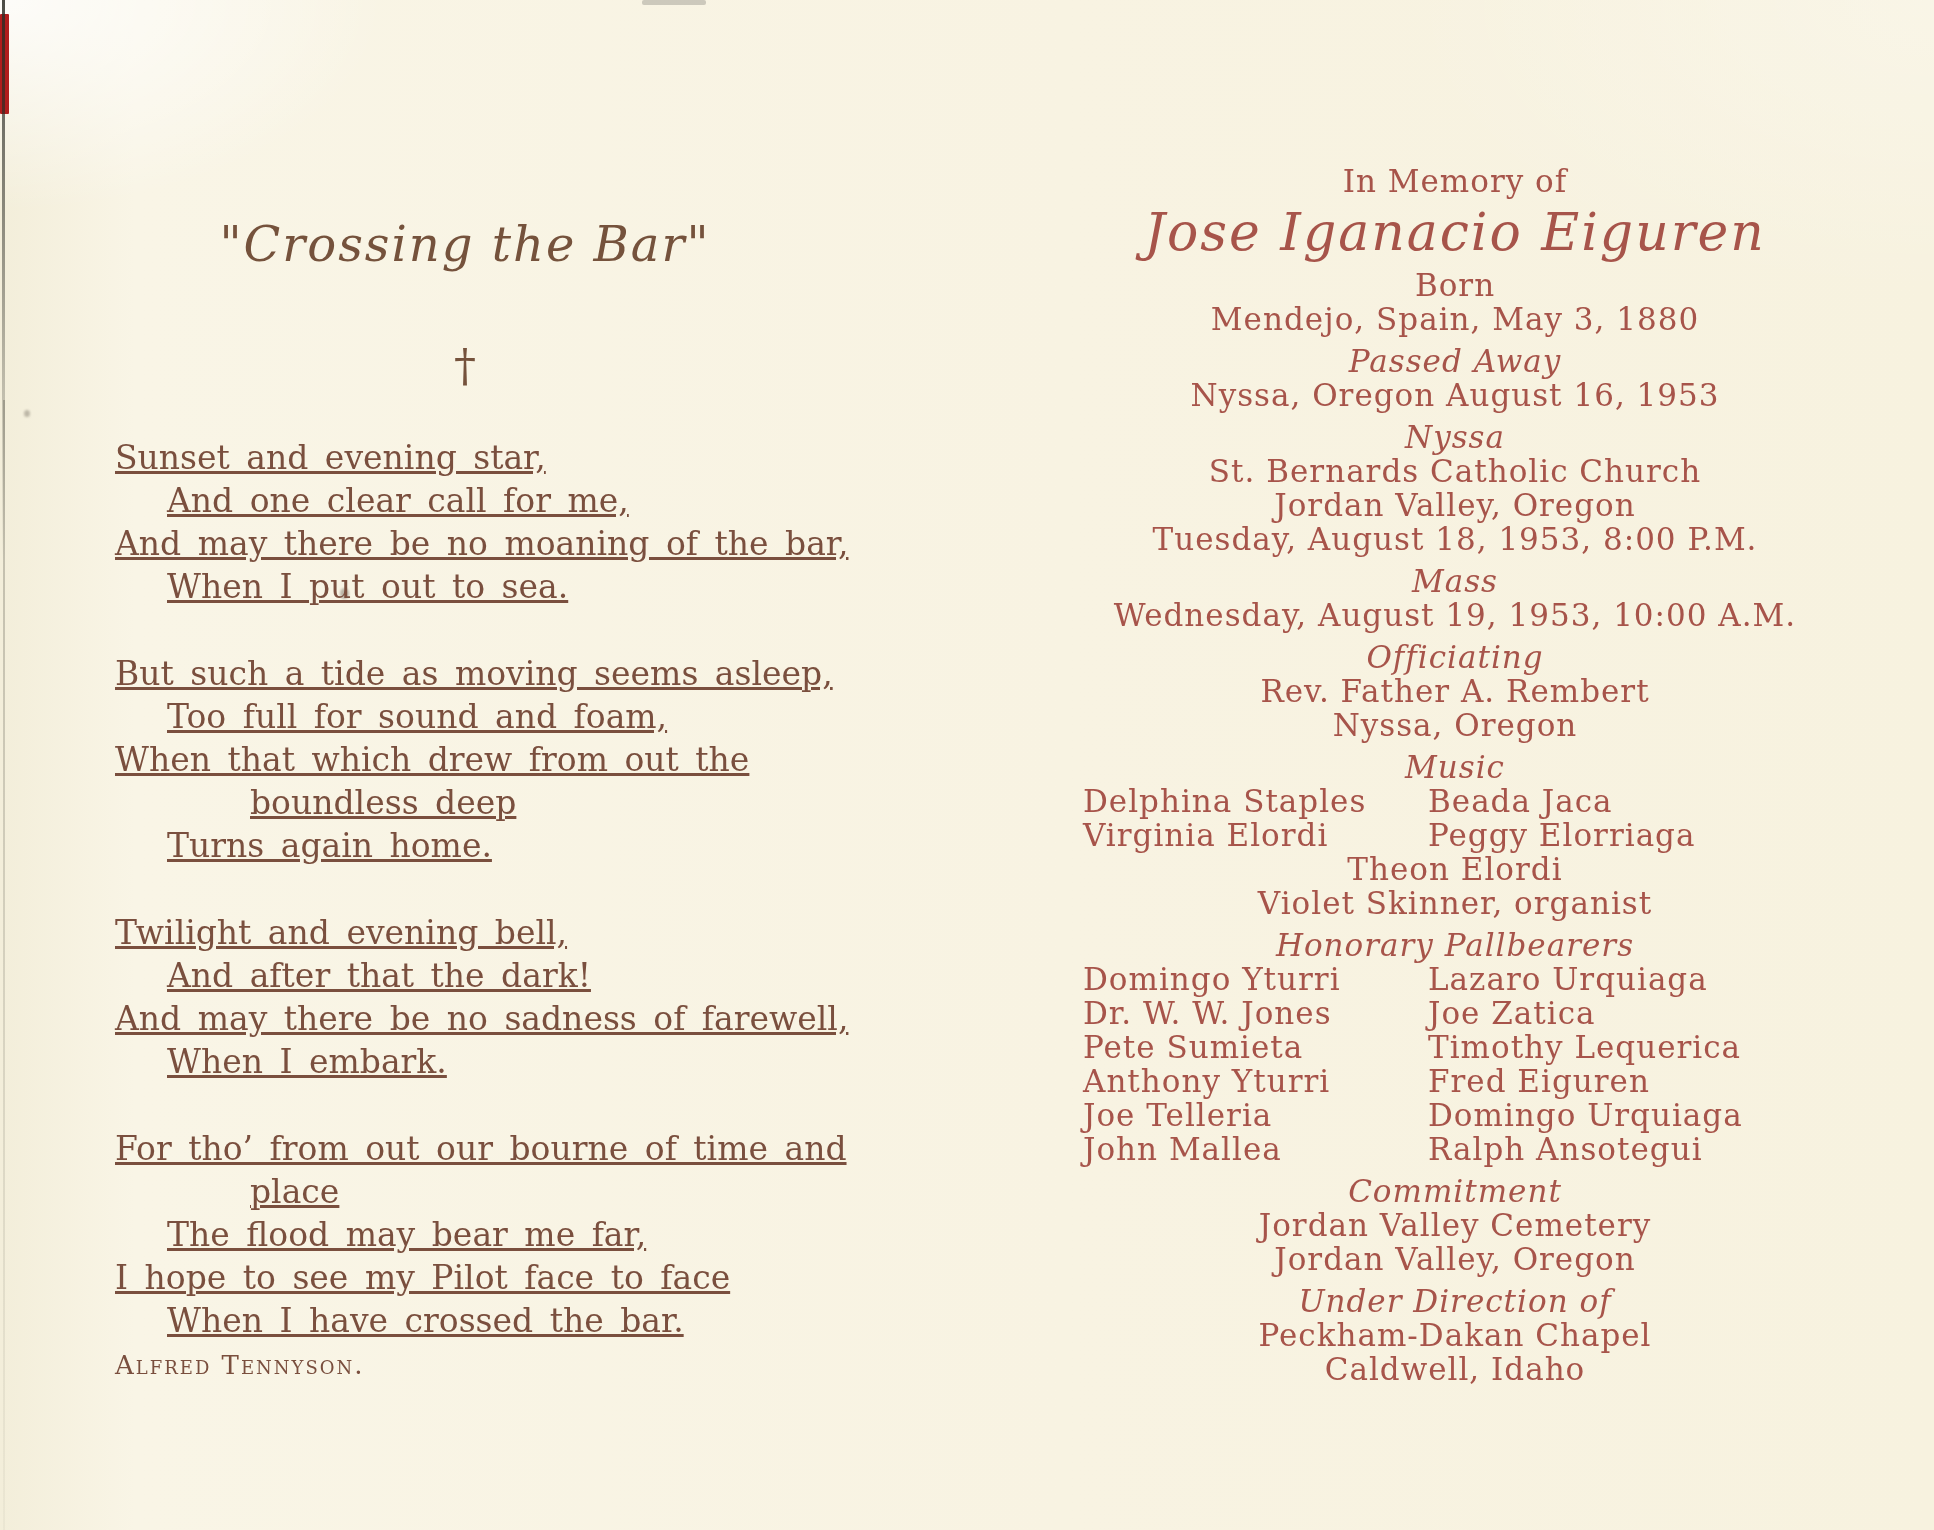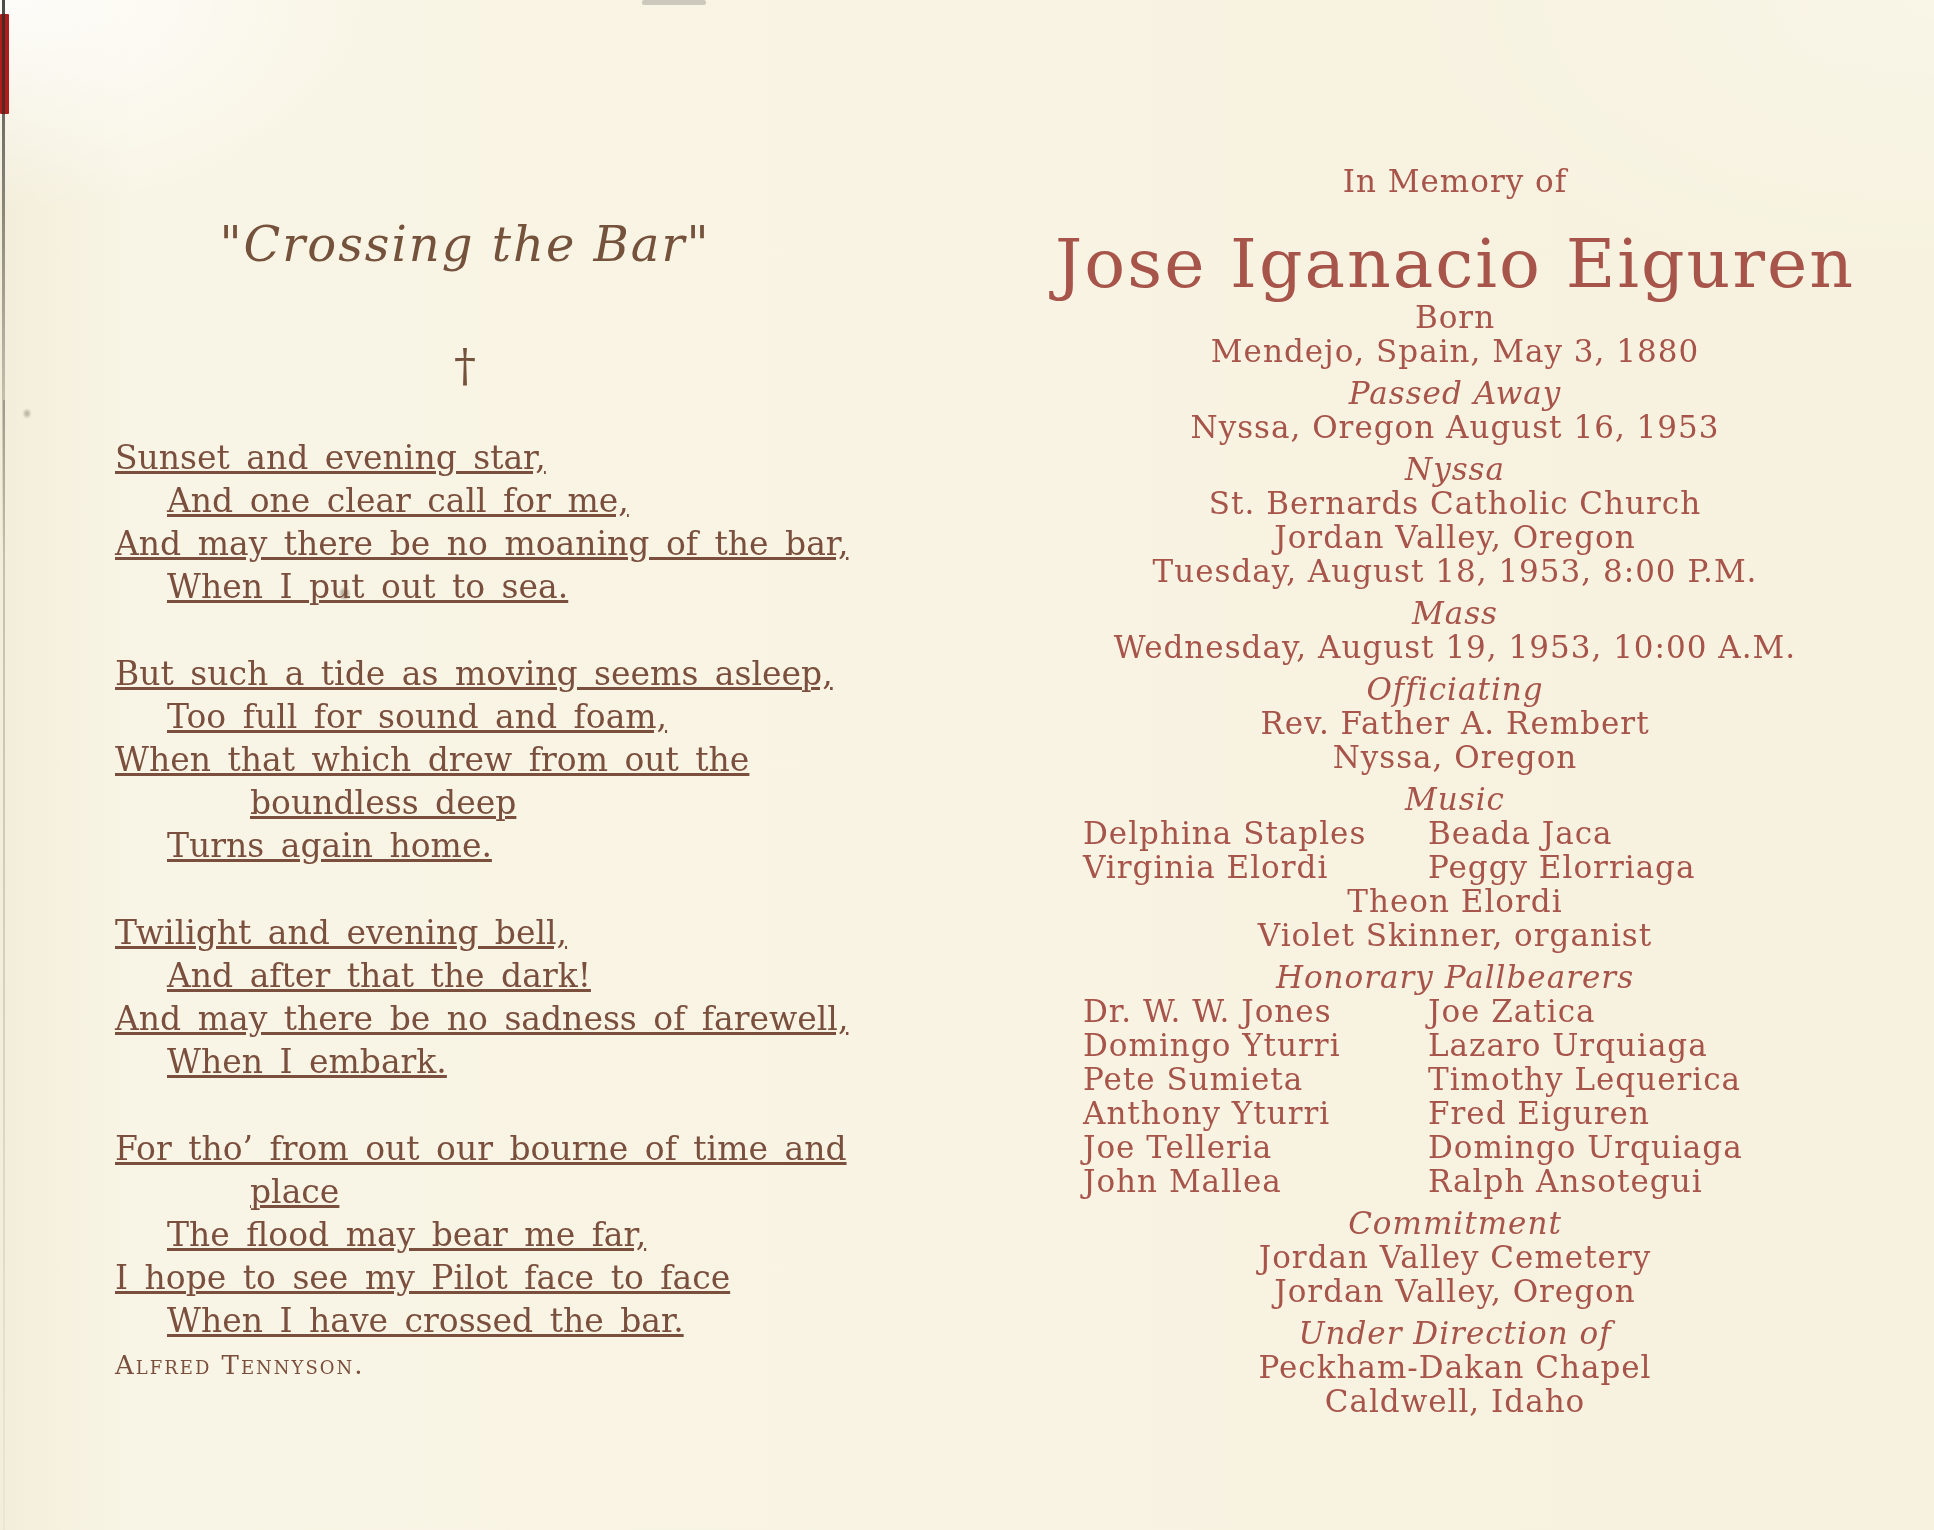"Jose Iganacio Eiguren" .deceased-name { font-size: 68px -> 52px; font-style: none -> italic; margin-top: 32px -> none }
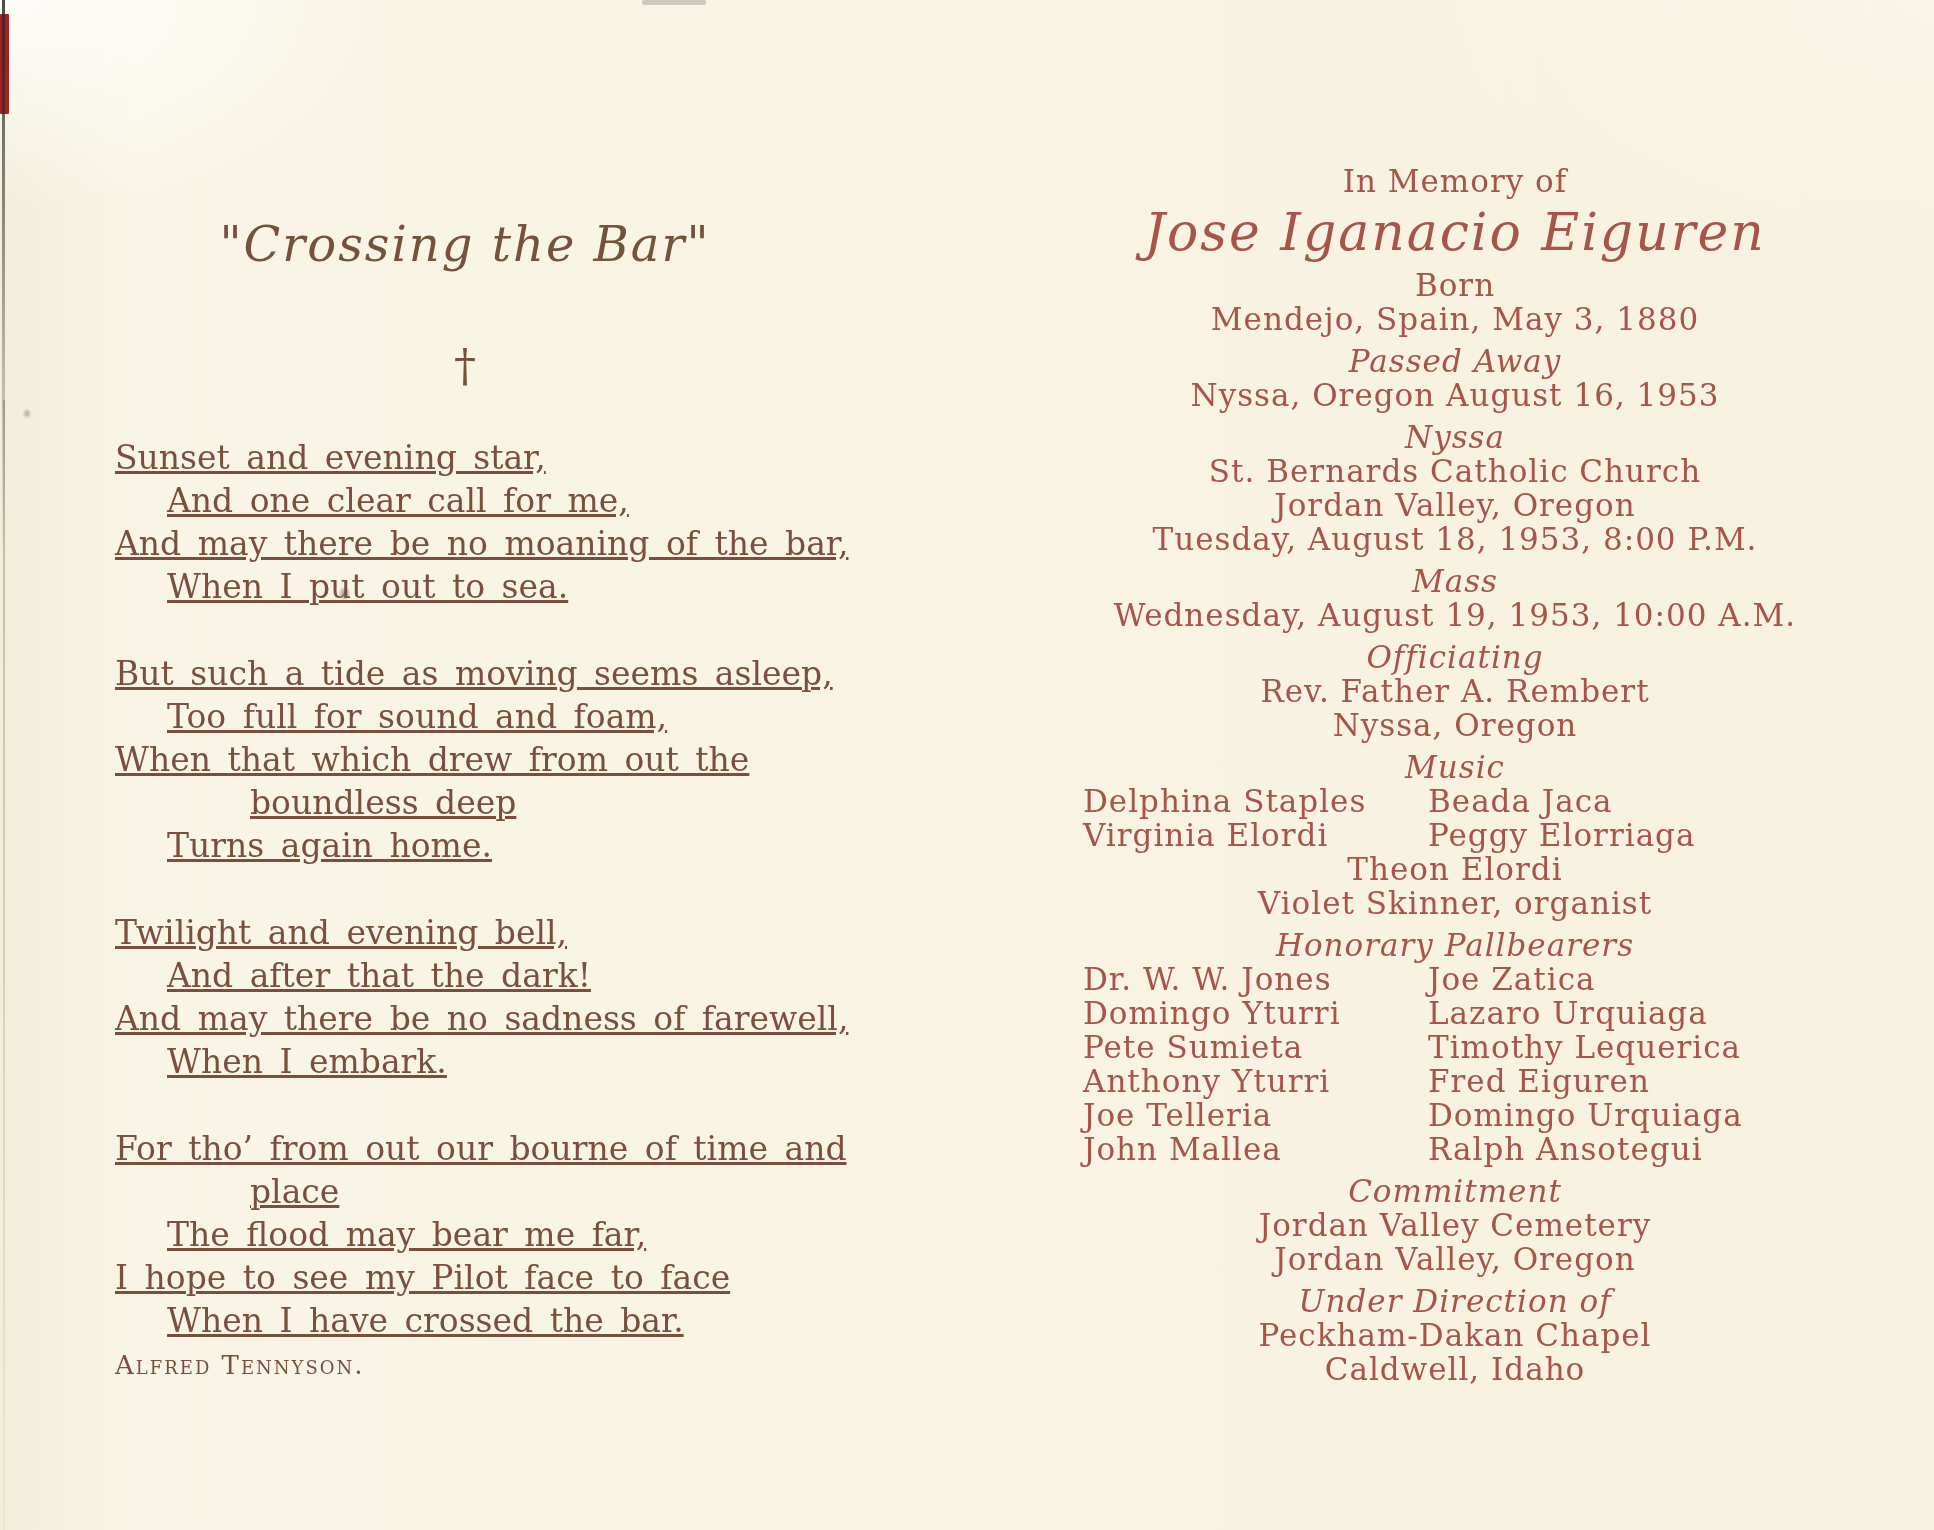"Dr. W. W. Jones" div.cols { order: before "Domingo Yturri" -> after "Domingo Yturri" }
